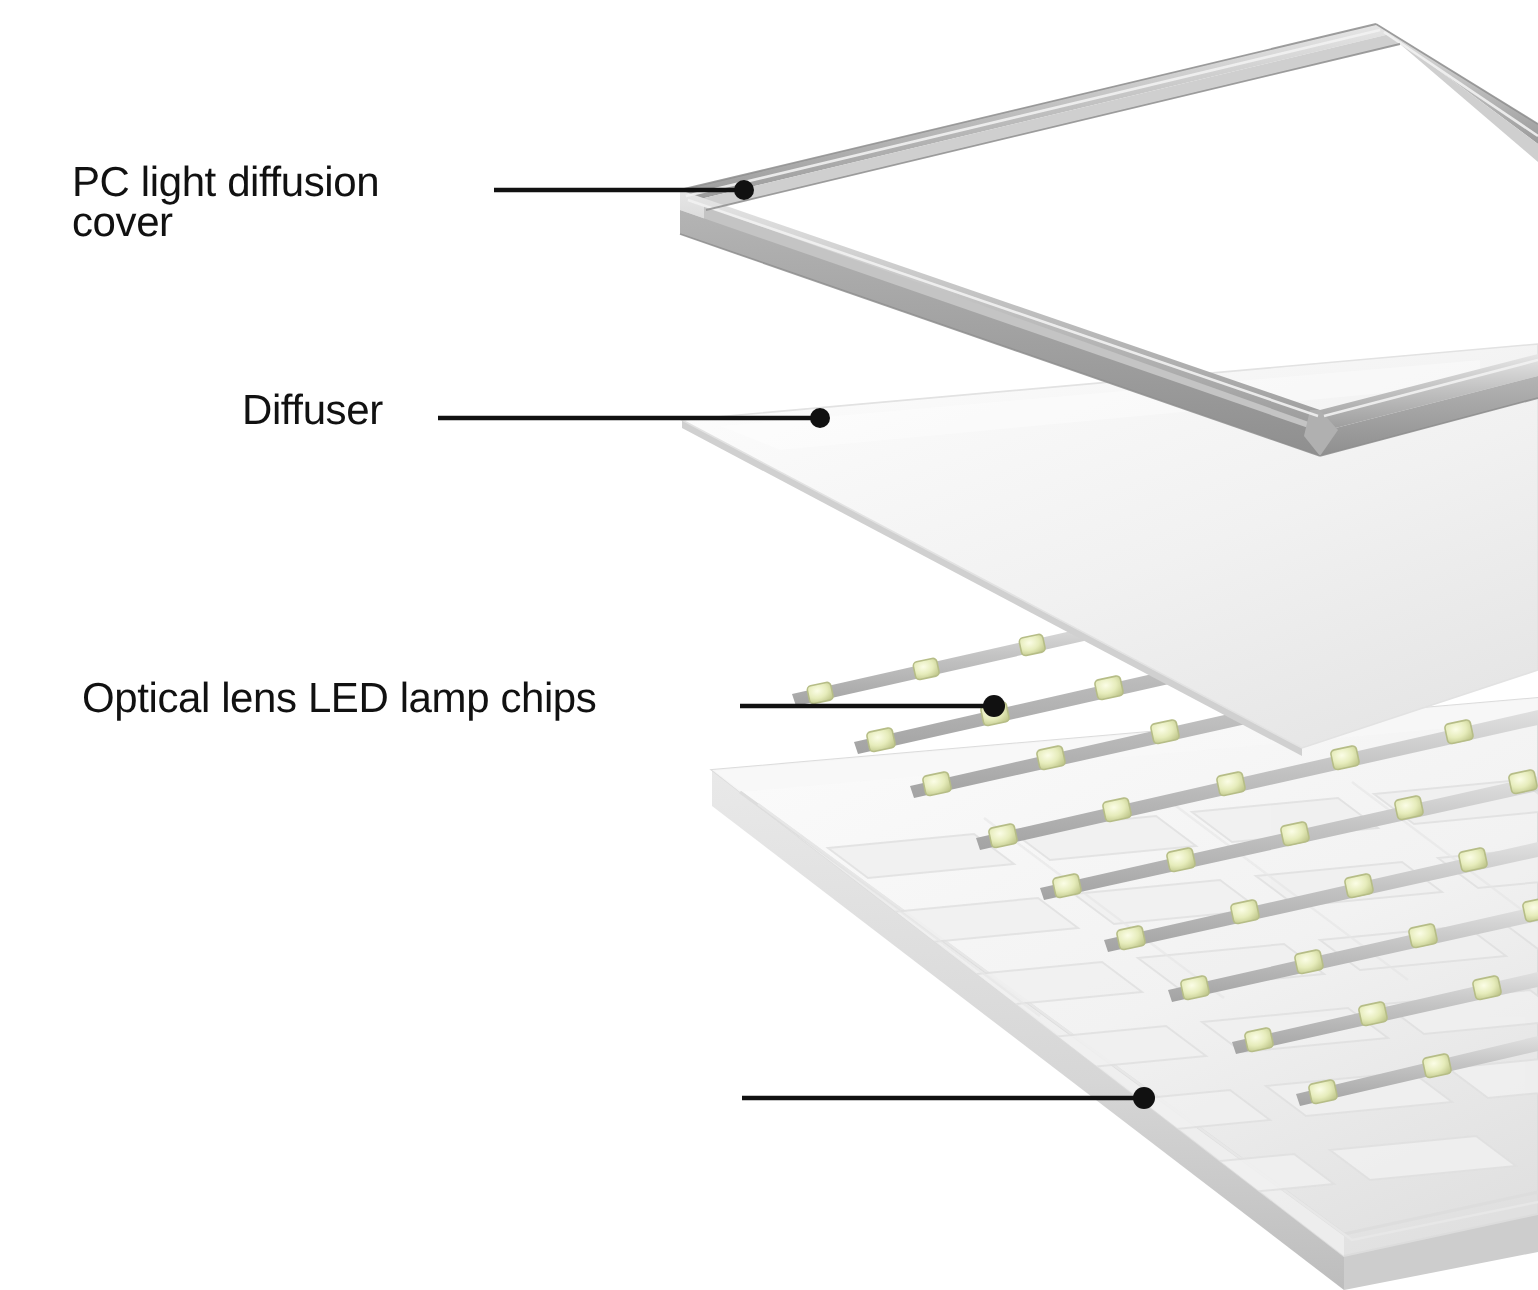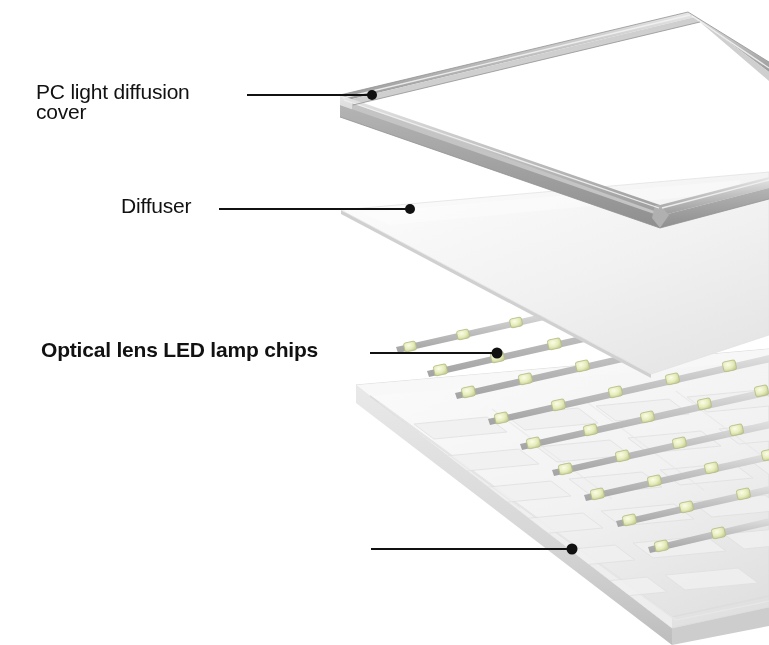"Optical lens LED lamp chips" #label-led-chips { font-weight: bold -> none }
